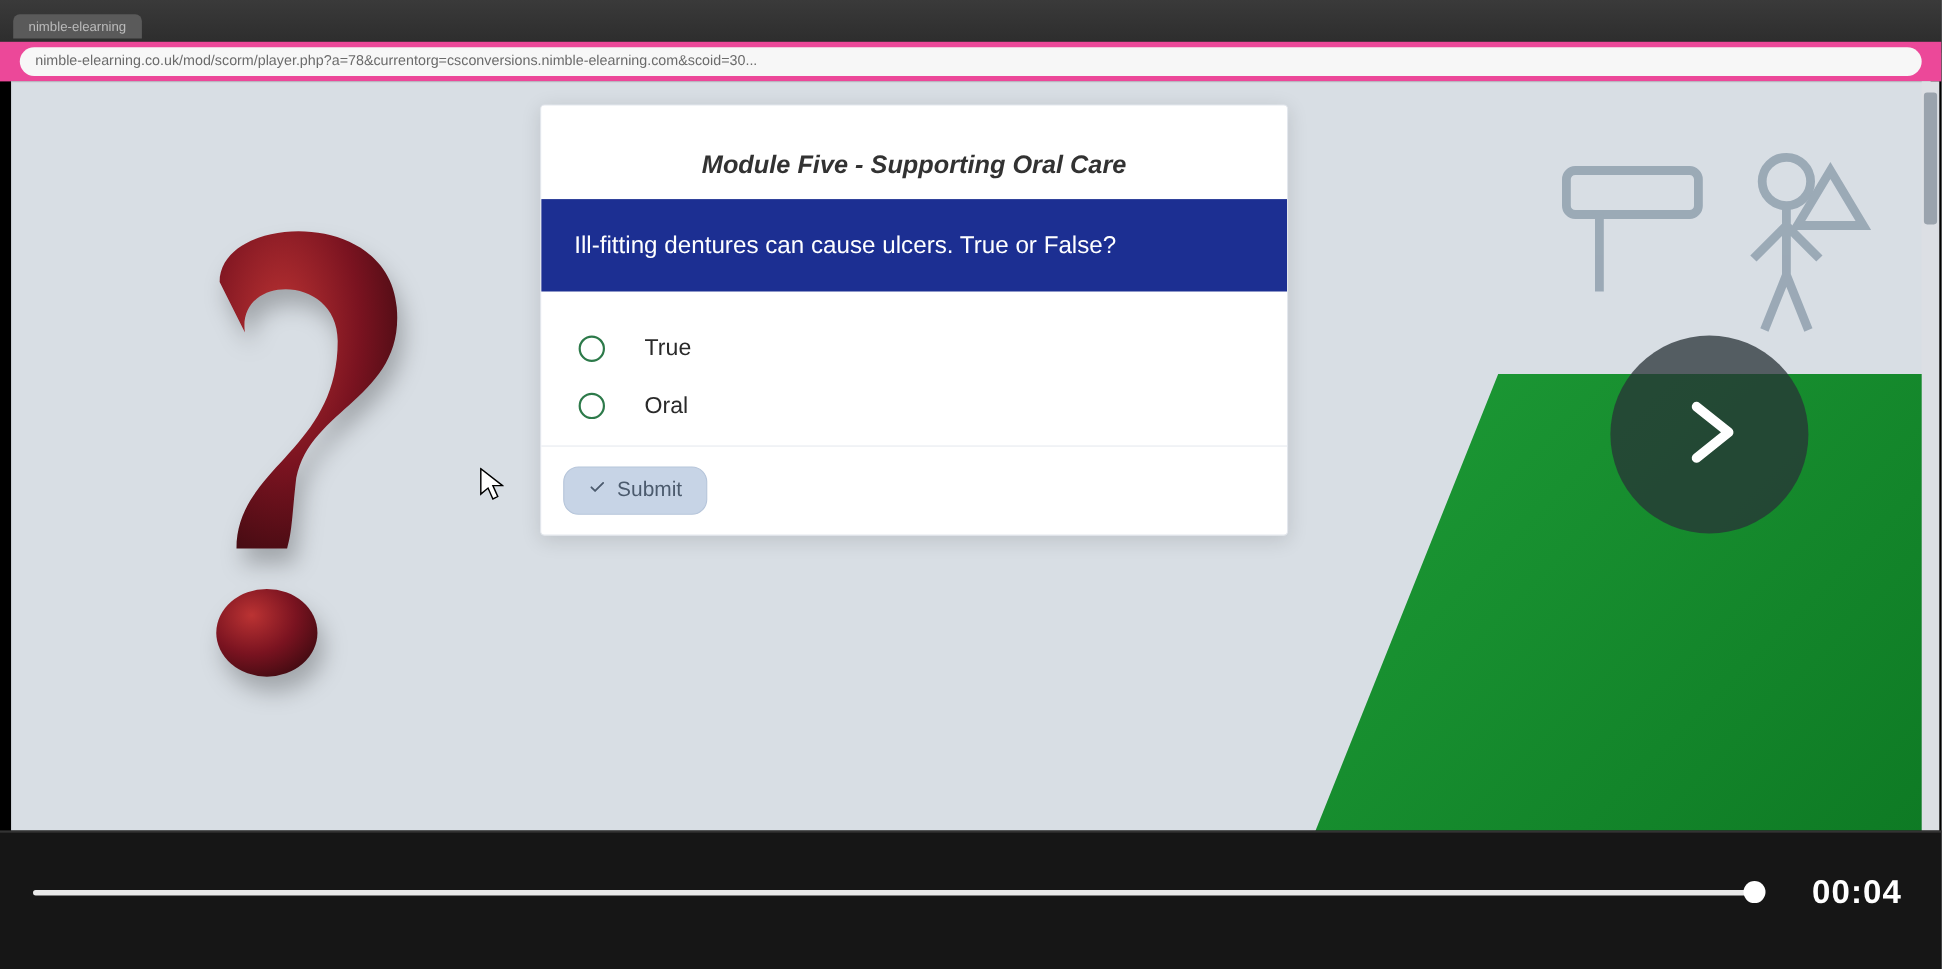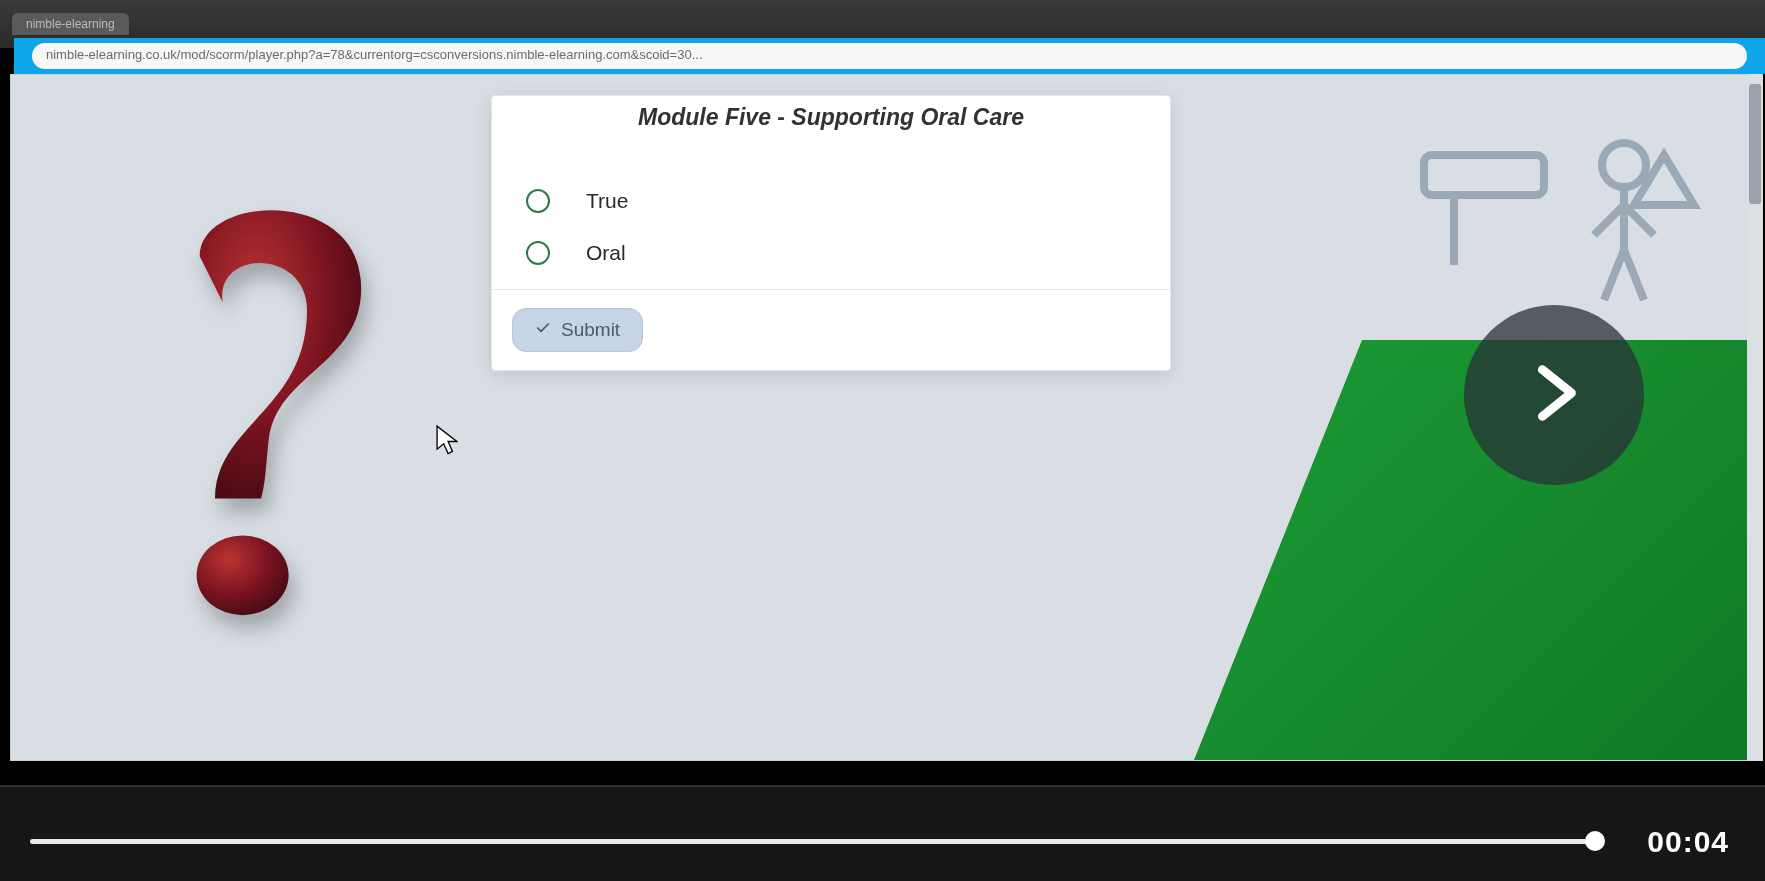"nimble-elearning.co.uk/mod/scorm/player." .address-row { background: #0ea5e9 -> #ec4899; margin-left: 14px -> none }
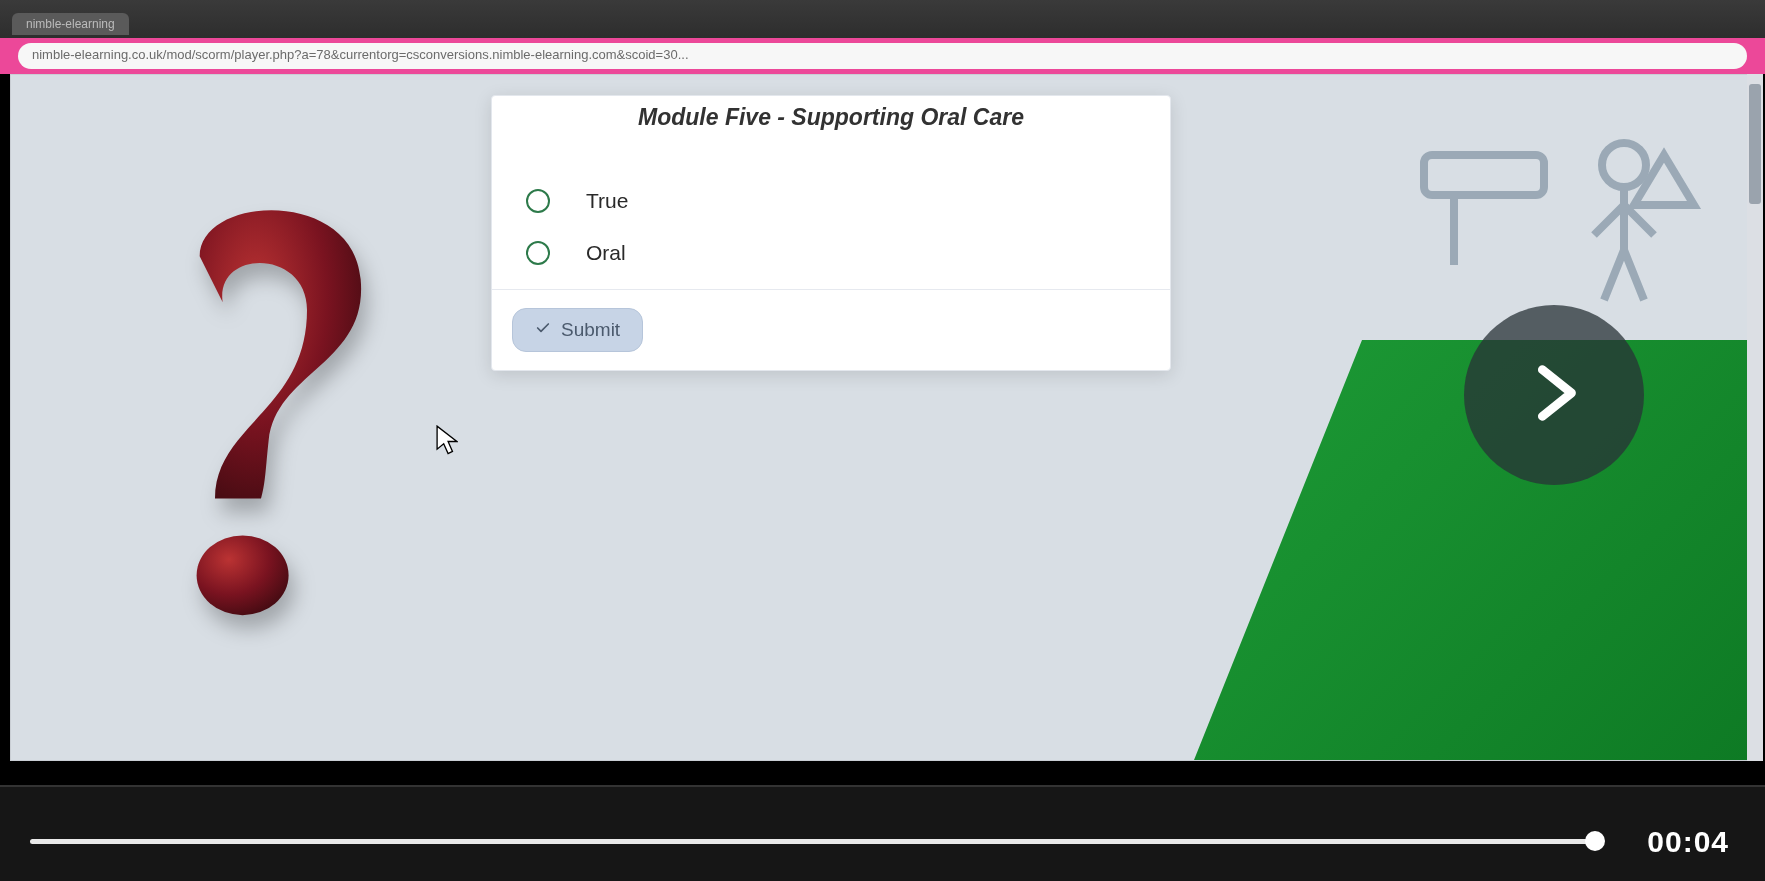"Module Five - Supporting Oral" .card-title { padding: 8px 20px 18px -> 40px 20px 18px }
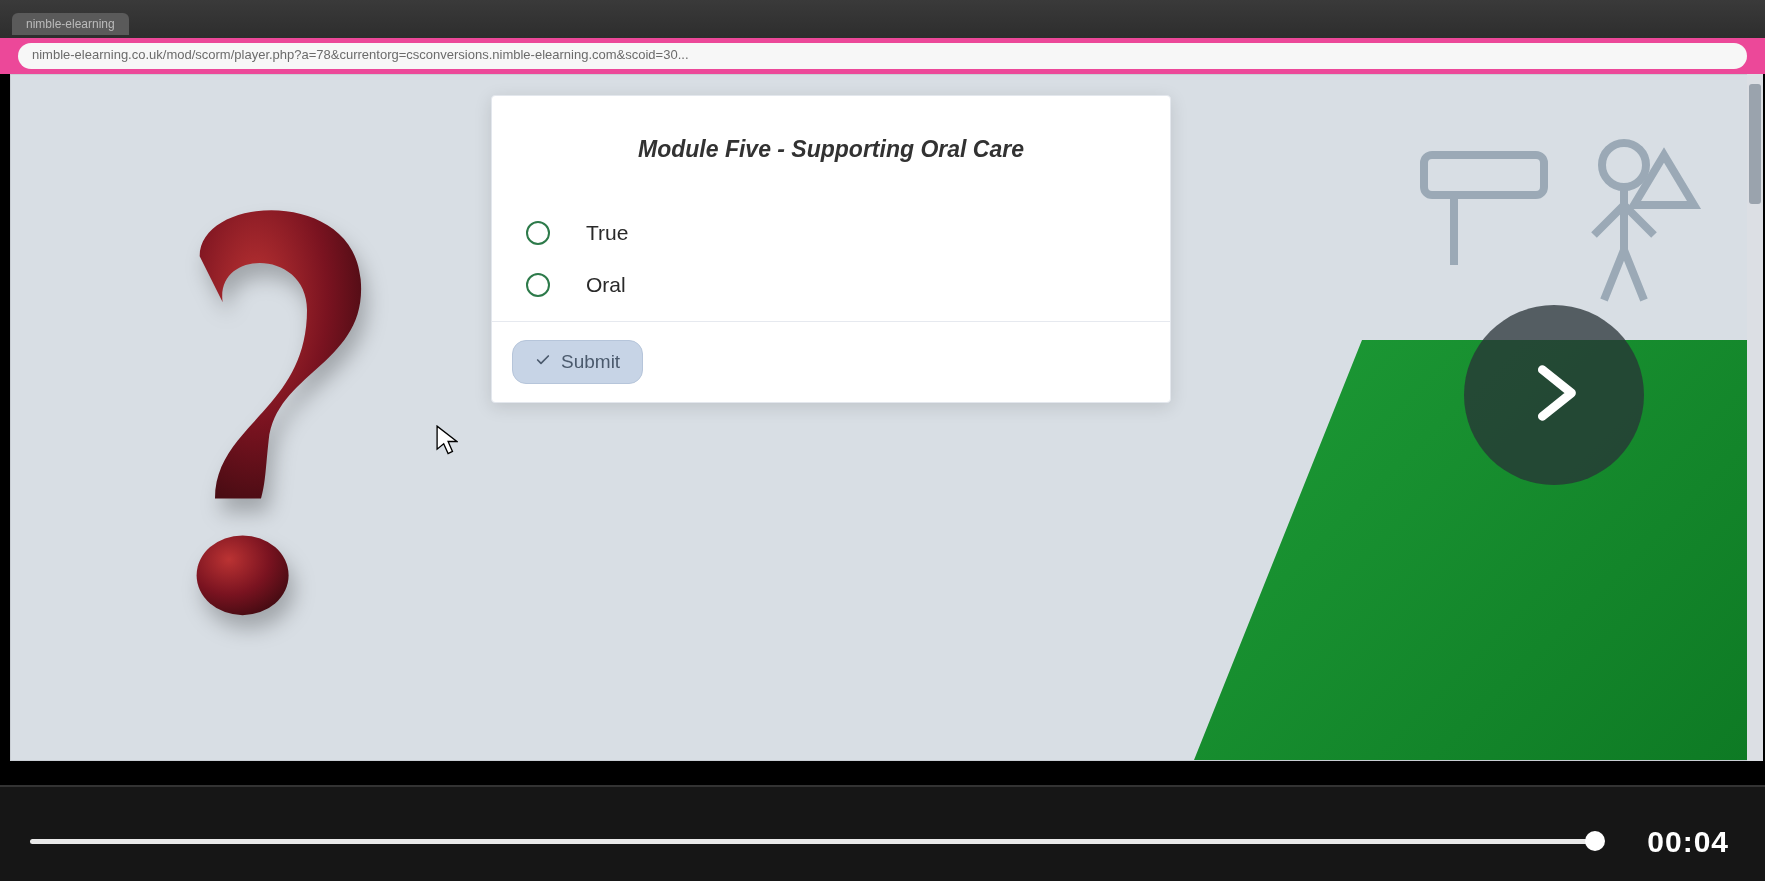"Ill-fitting dentures can cause ulcers." div.question-bar { html: none -> <div>Ill-fitting dentures can cause ulcers. True or False?</div> }
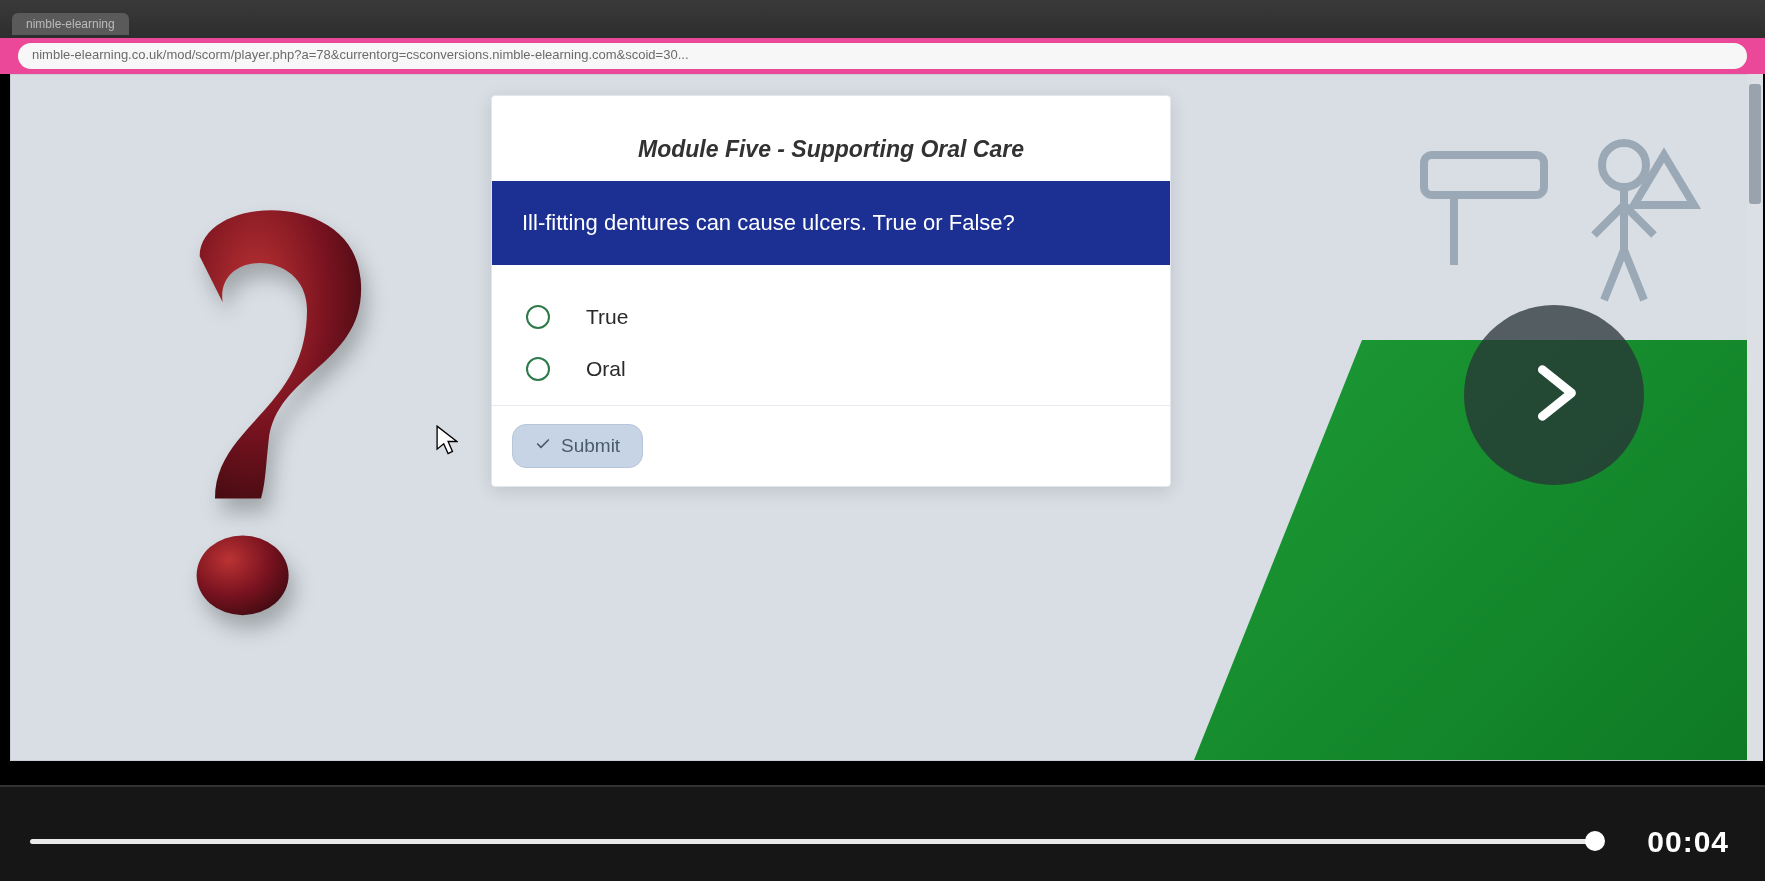"00:04" .player-bar { height: 96px -> 126px }
